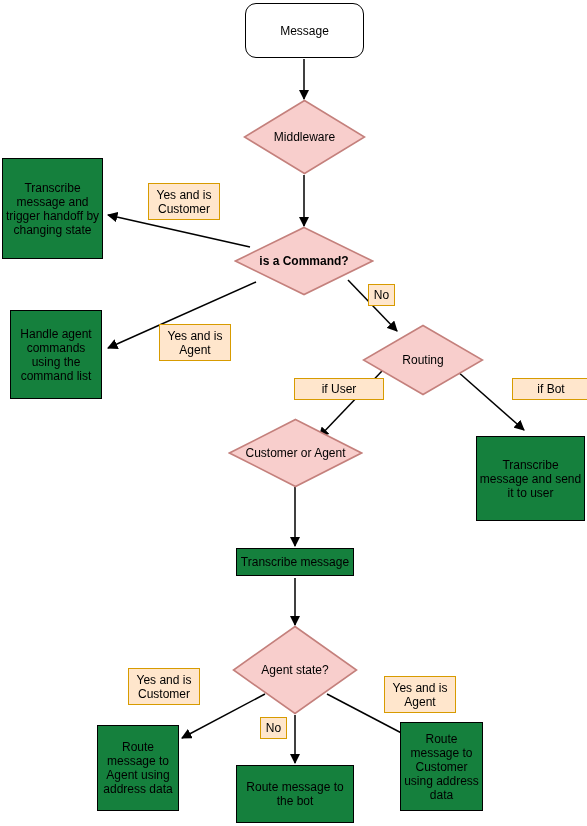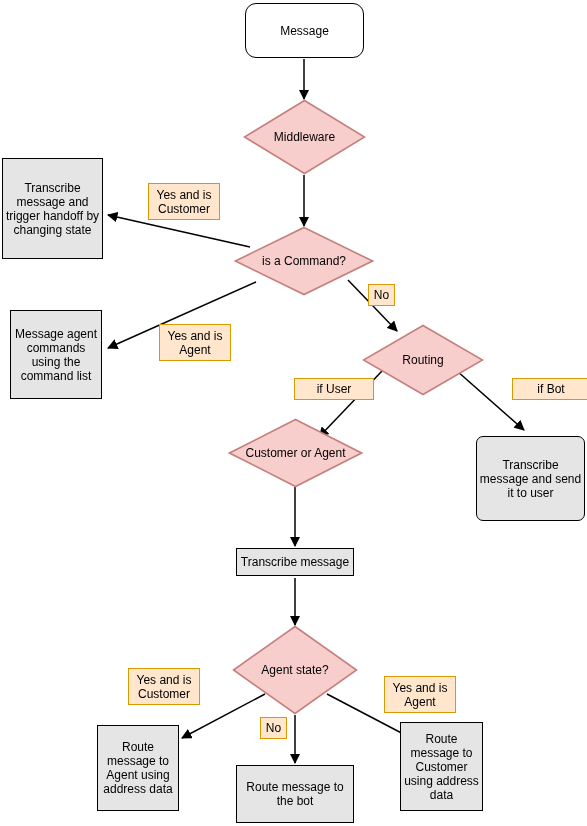"Transcribe message and trigger handoff" .rect { background: #e5e5e5 -> #15803d }
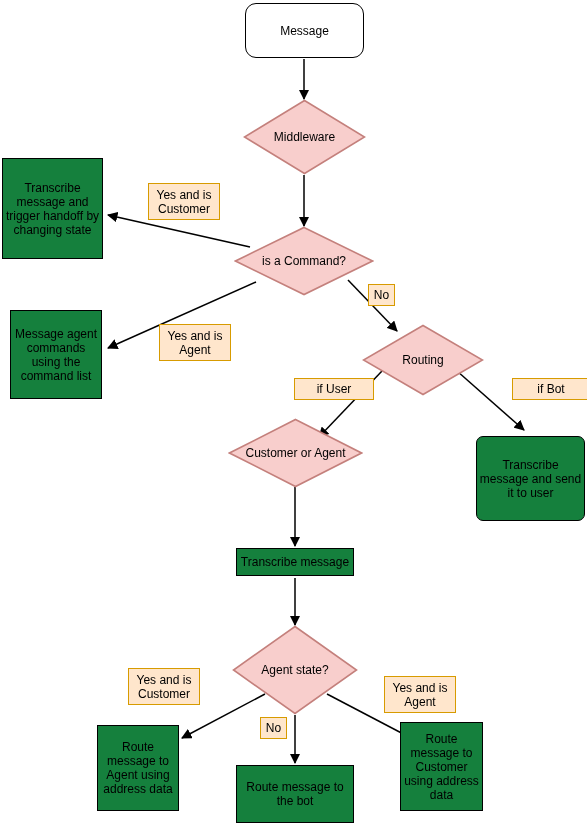"is a Command?" div.node { font-weight: none -> bold }
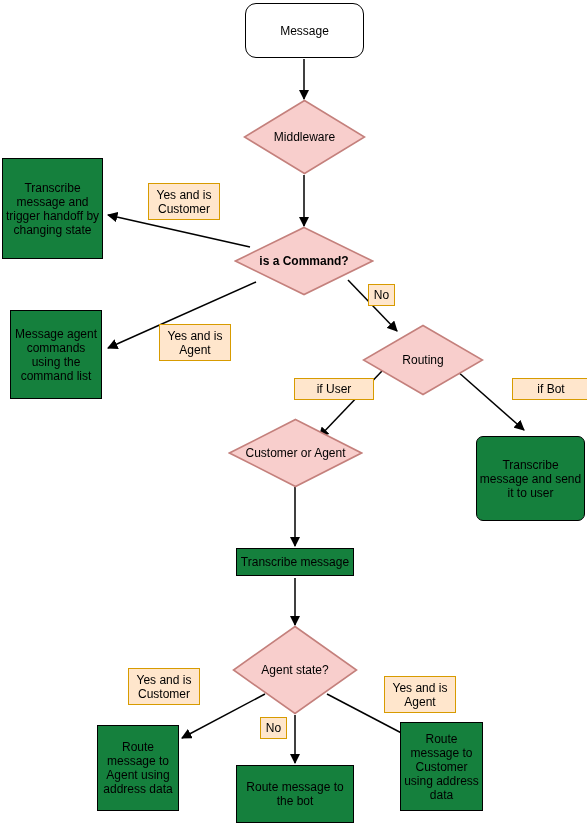"Message agent commands using the" span.txt { text: Message -> Handle }
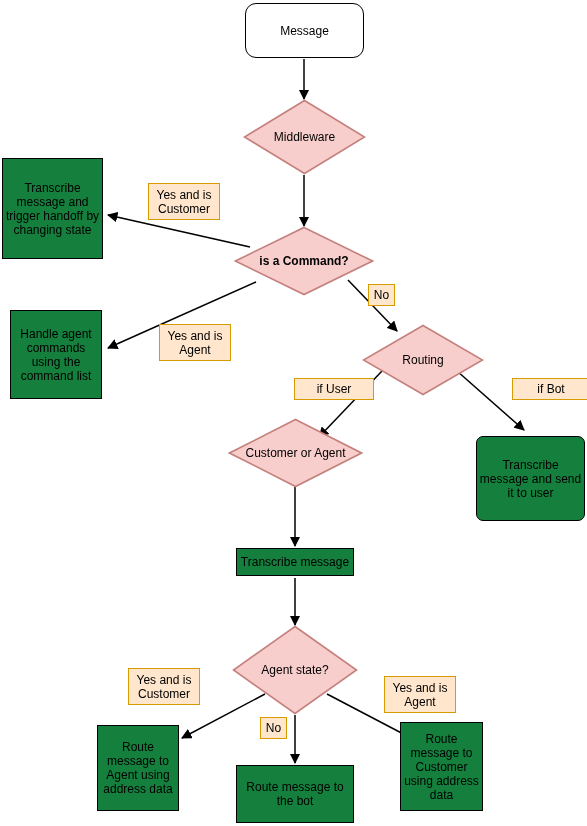"if User" div.node { width: 80px -> 90px }
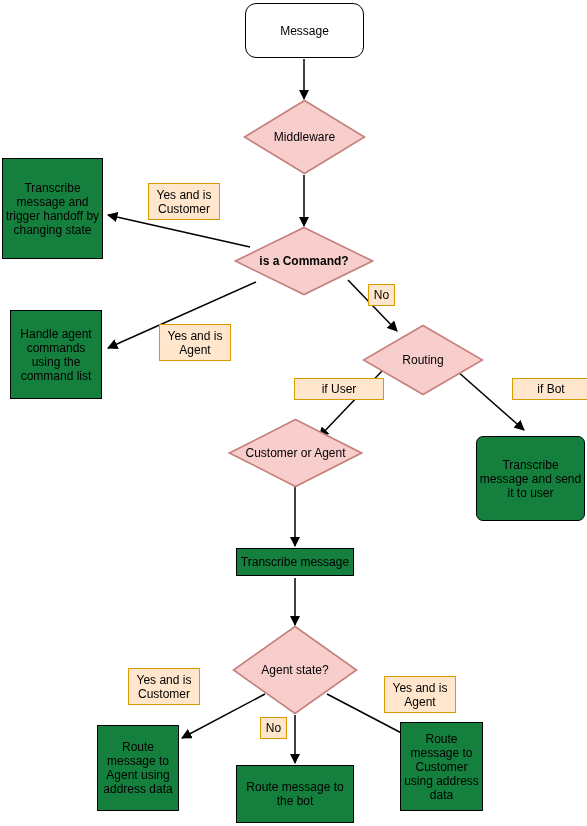"Transcribe message and send it" div.node { border-radius: 7px -> none }
